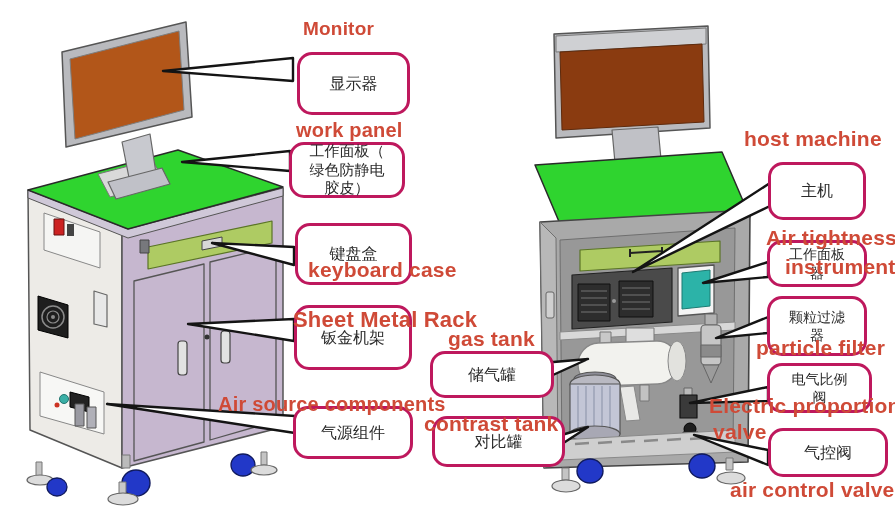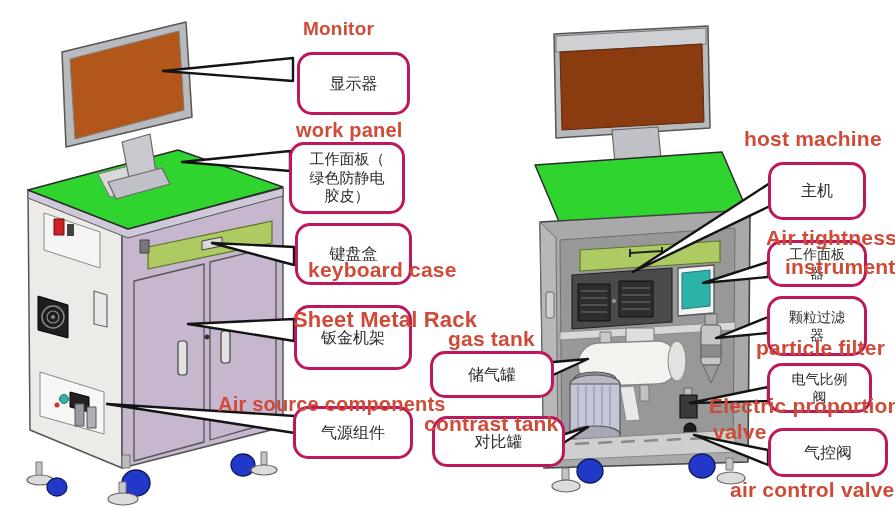"工作面板（" div.callout { height: 72px -> 56px }
